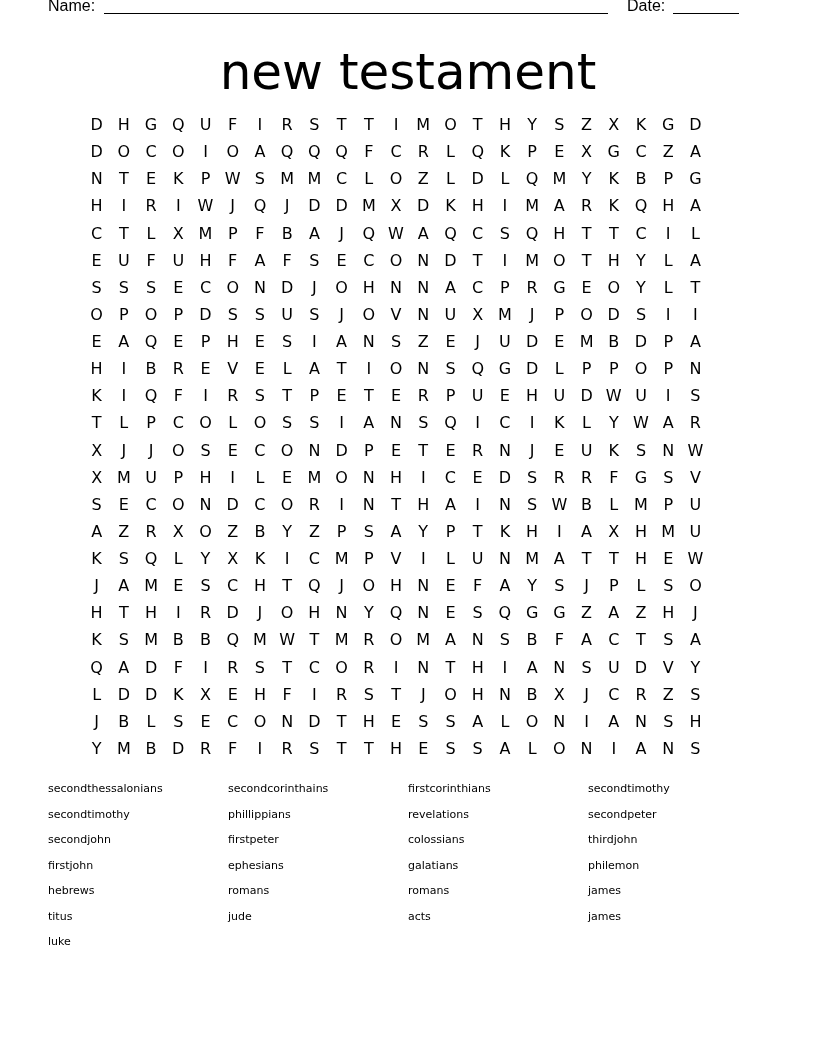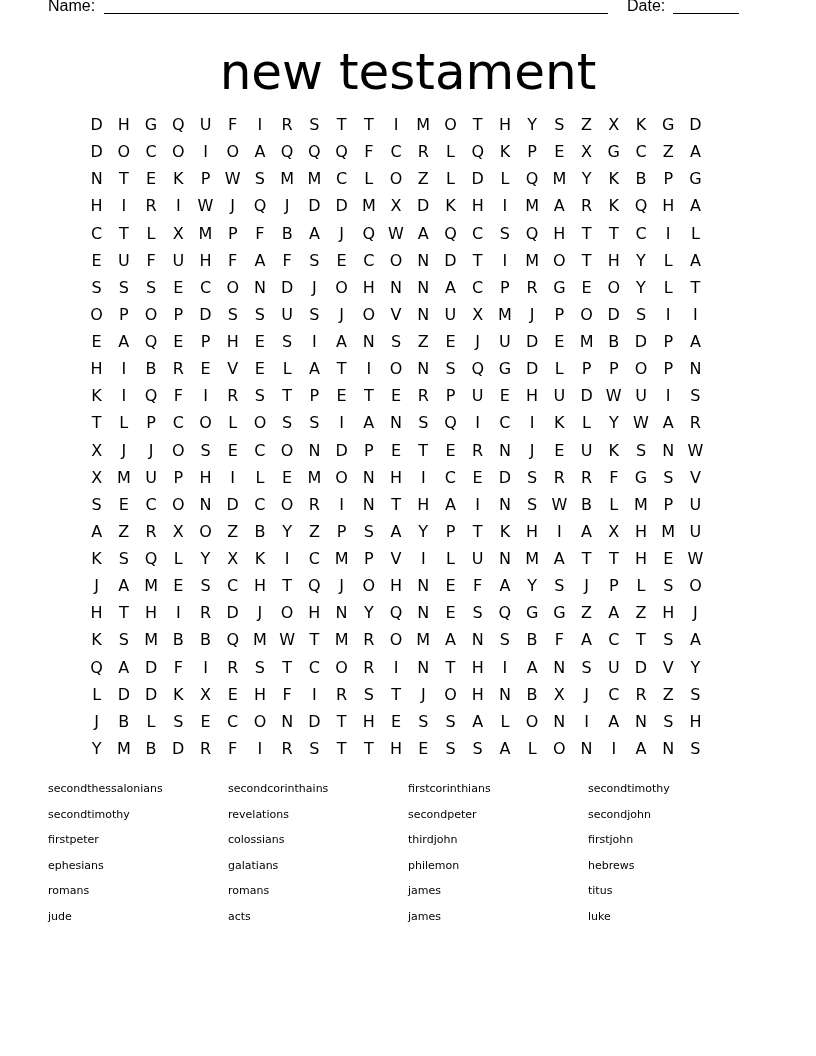"phillippians" div.word { html: none -> <div>phillippians</div> }
